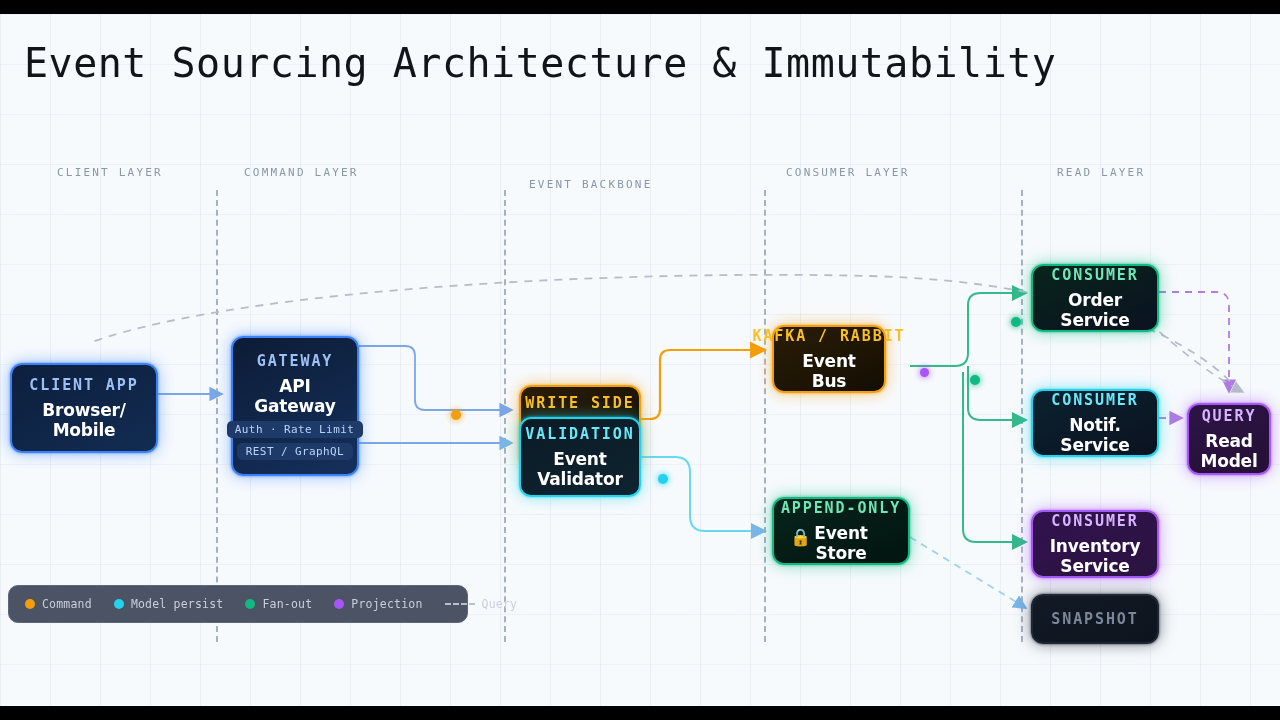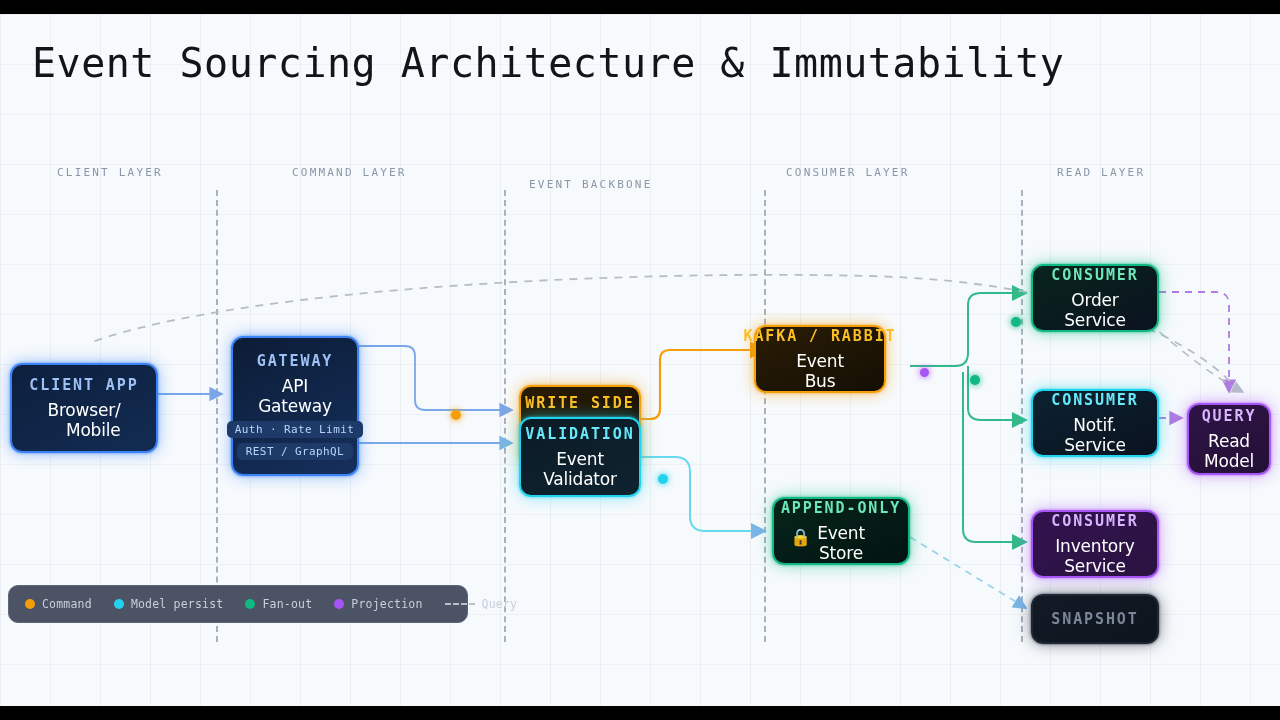"Event Sourcing Architecture &" #title { margin-left: 8px -> none }
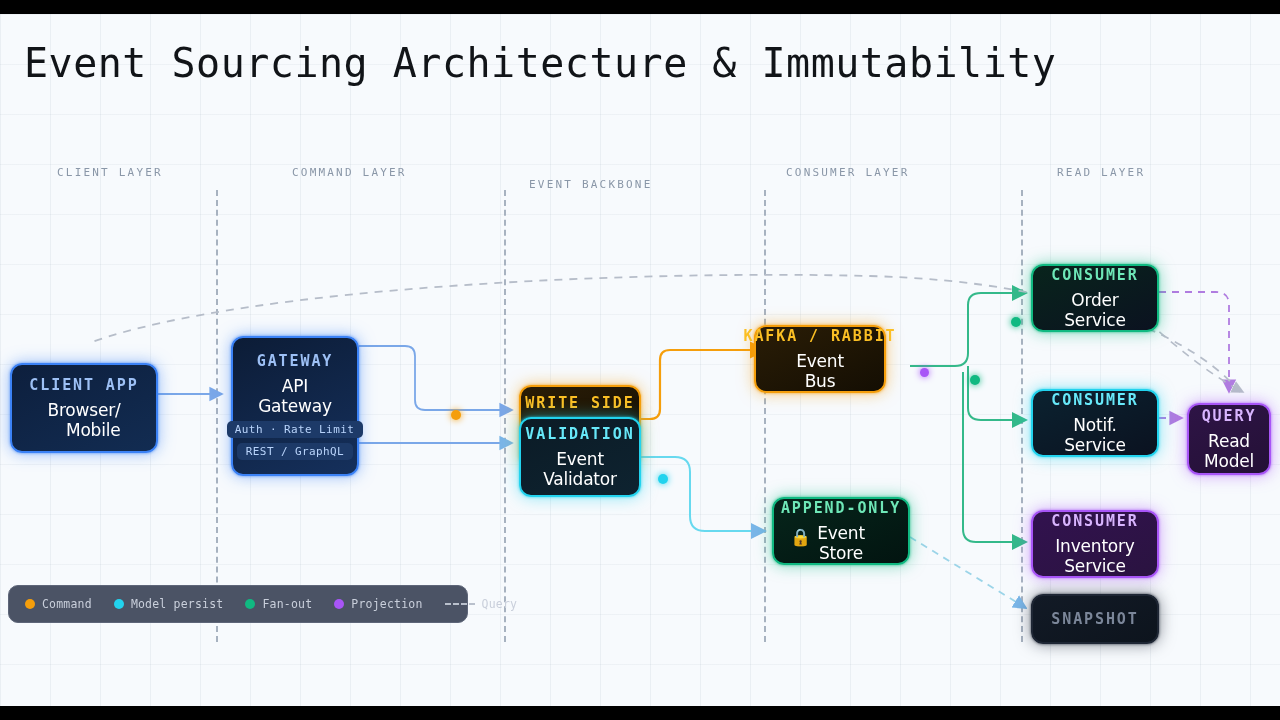"COMMAND LAYER" div.lane-label { margin-left: 48px -> none }
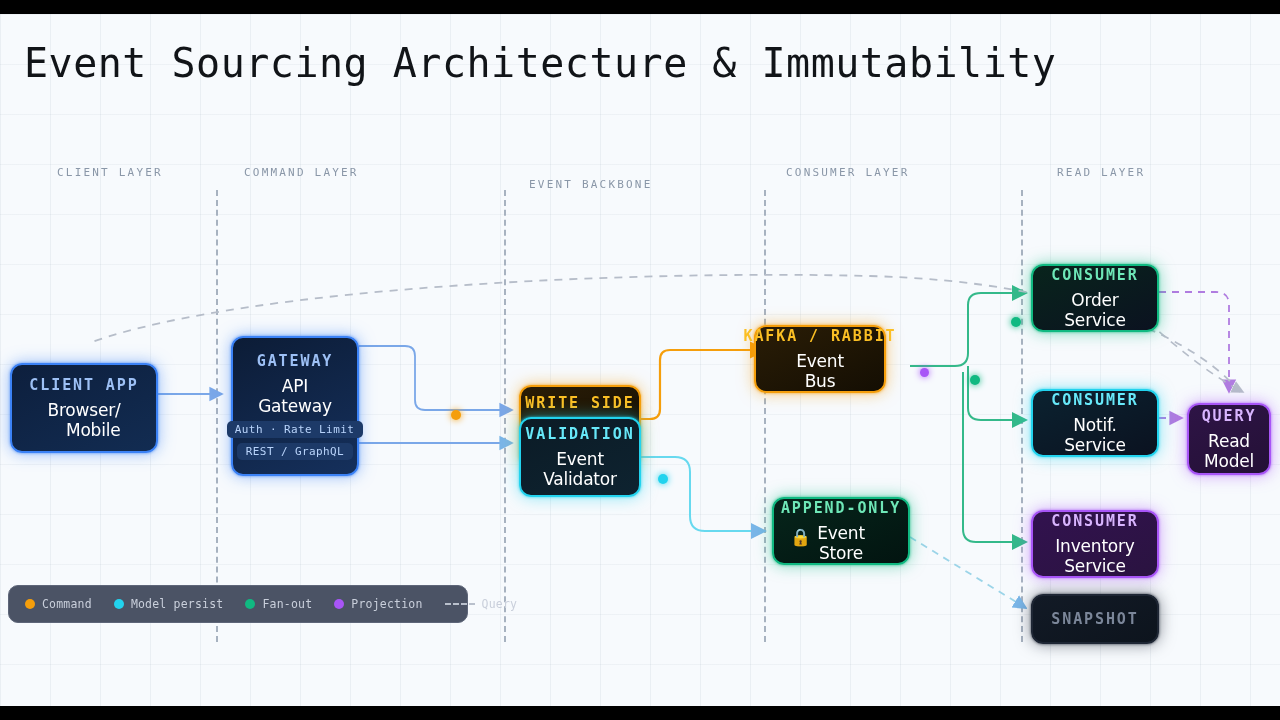"Order" .ntitle { font-weight: 400 -> 700 }
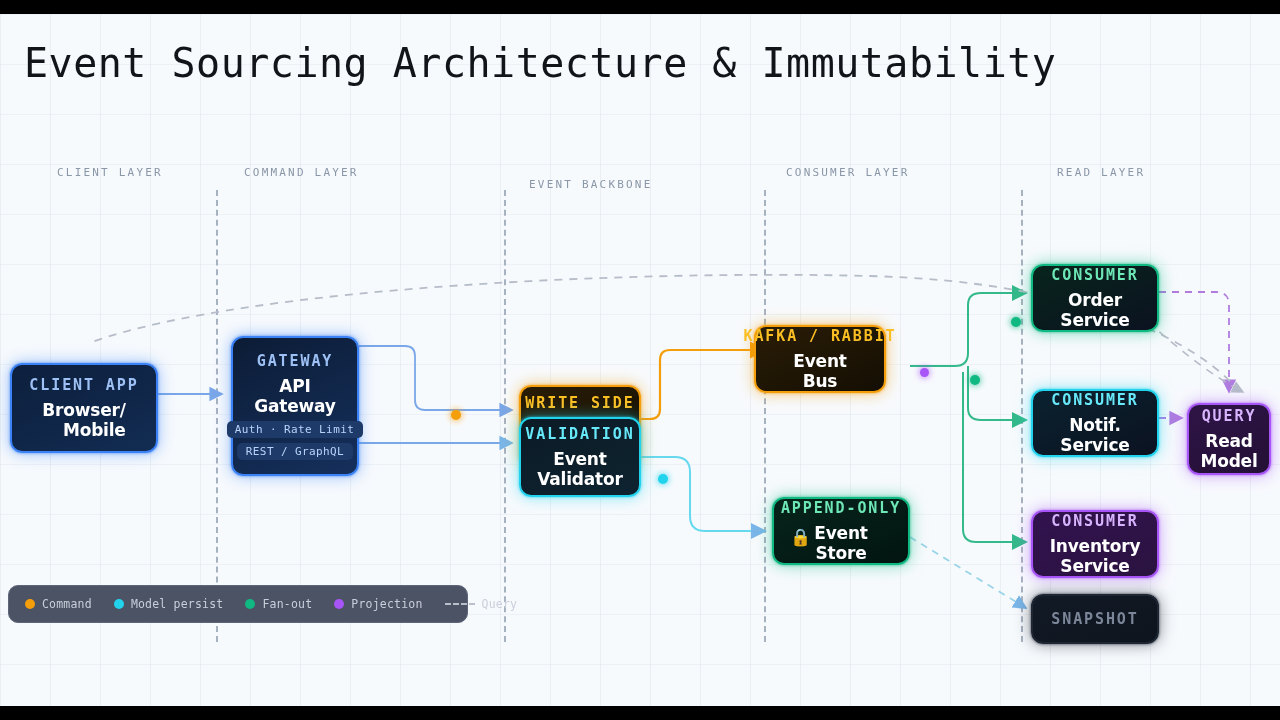"KAFKA / RABBIT" div.node { left: 754px -> 772px; width: 132px -> 114px }
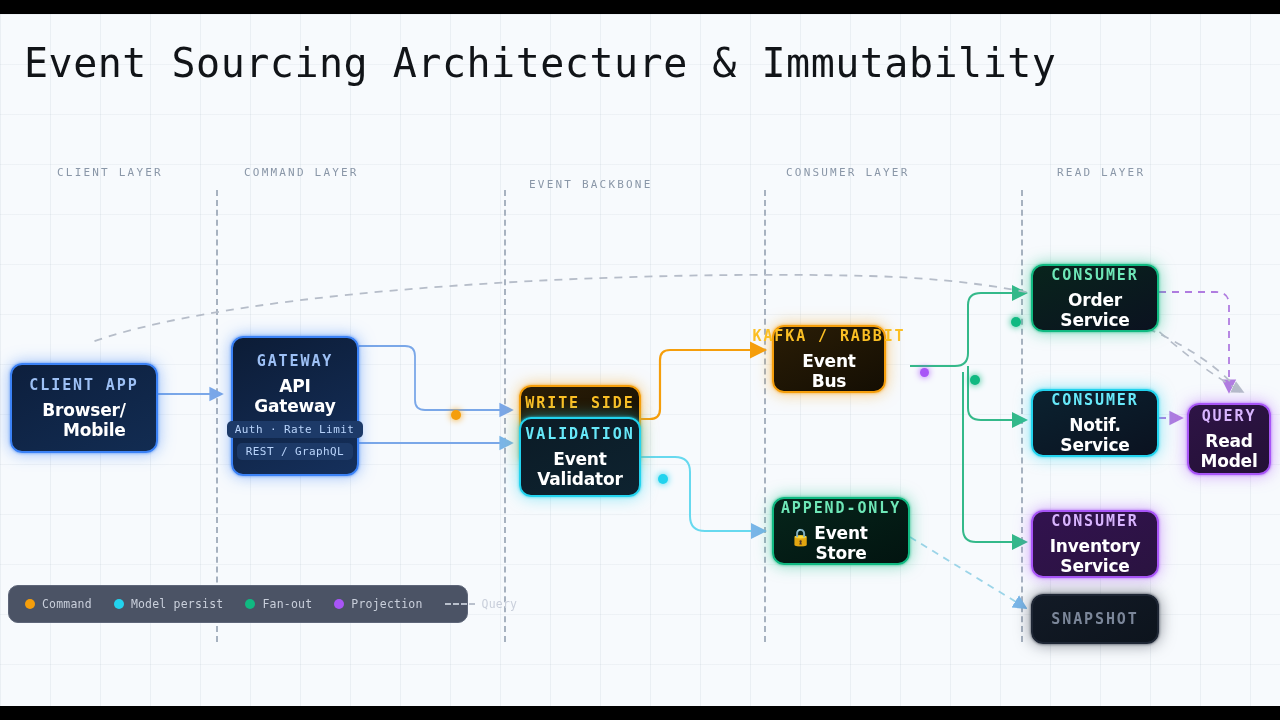"CLIENT APP" div.node { text-align: right -> none }
